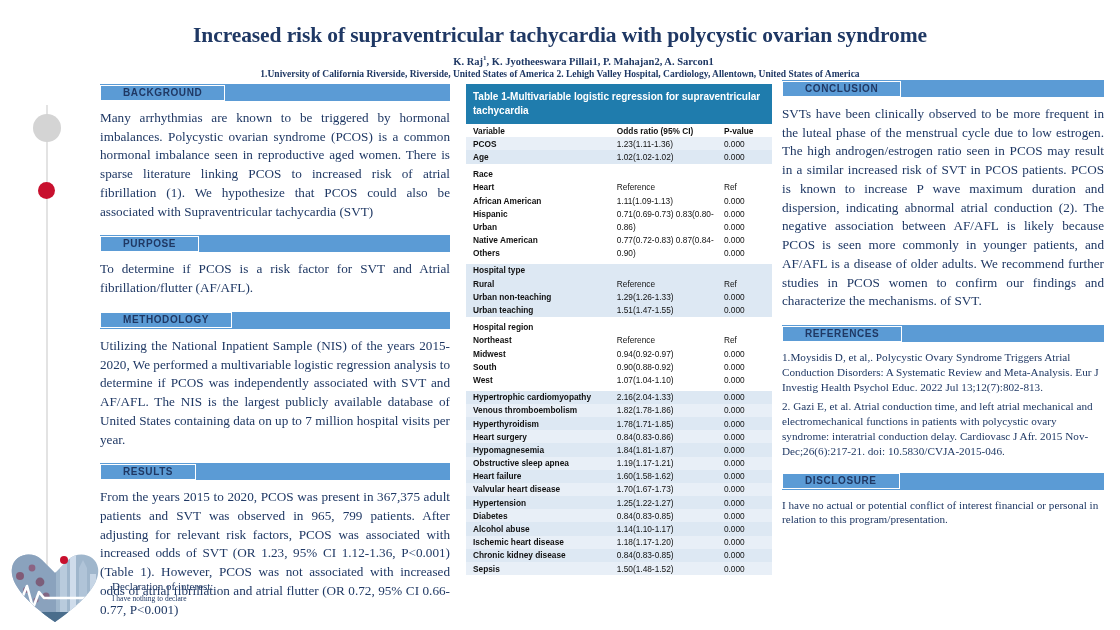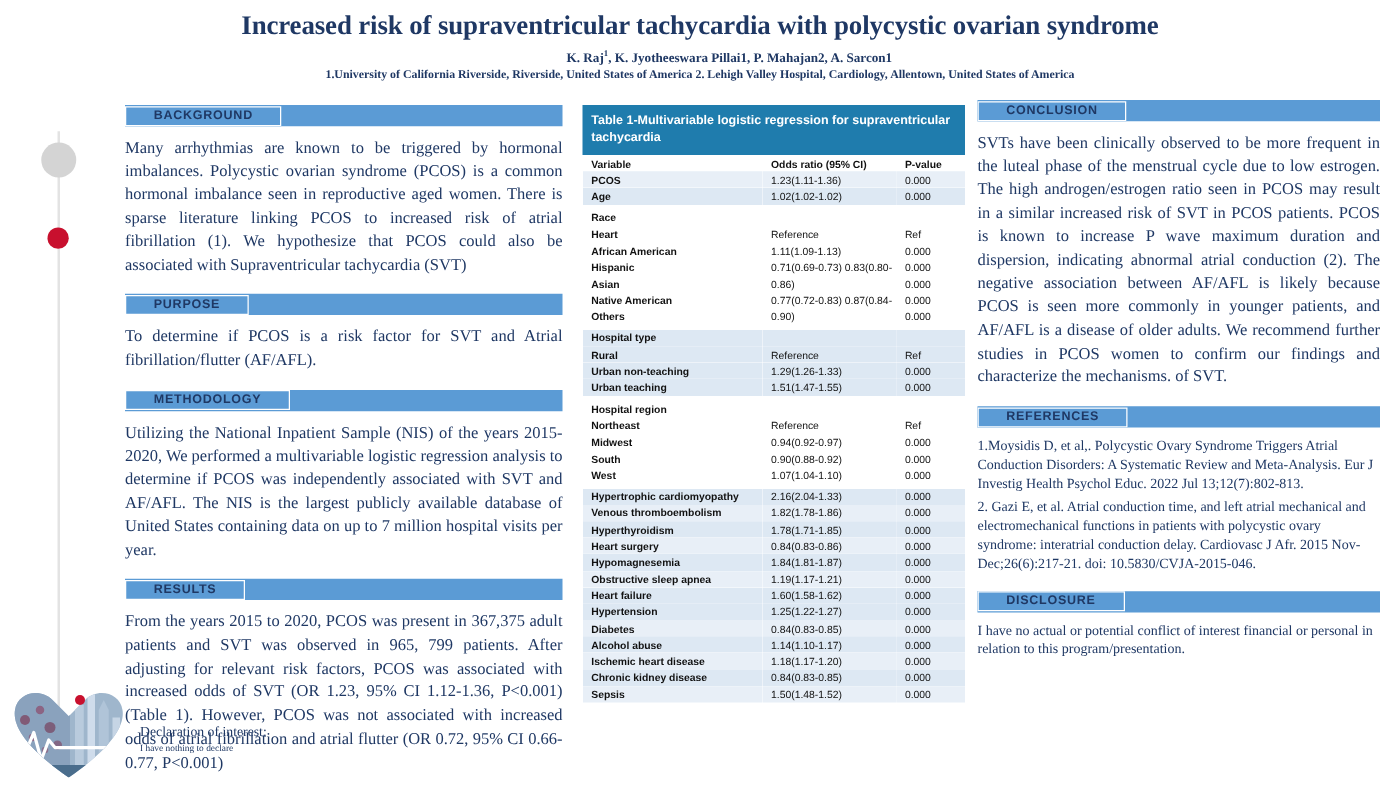"Increased risk of supraventricular" .header { top: 8px -> 23px }
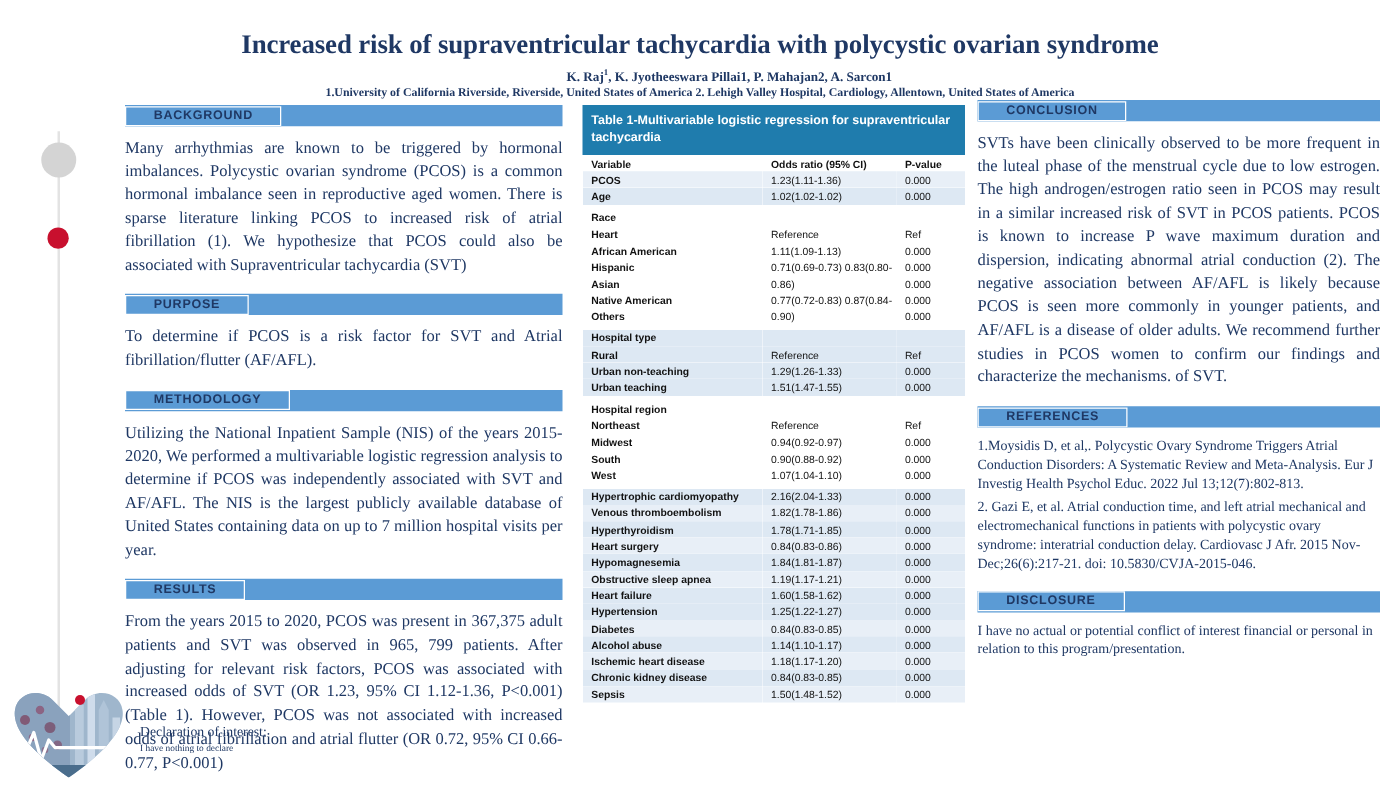"Asian" td.c-var { text: Asian -> Urban }
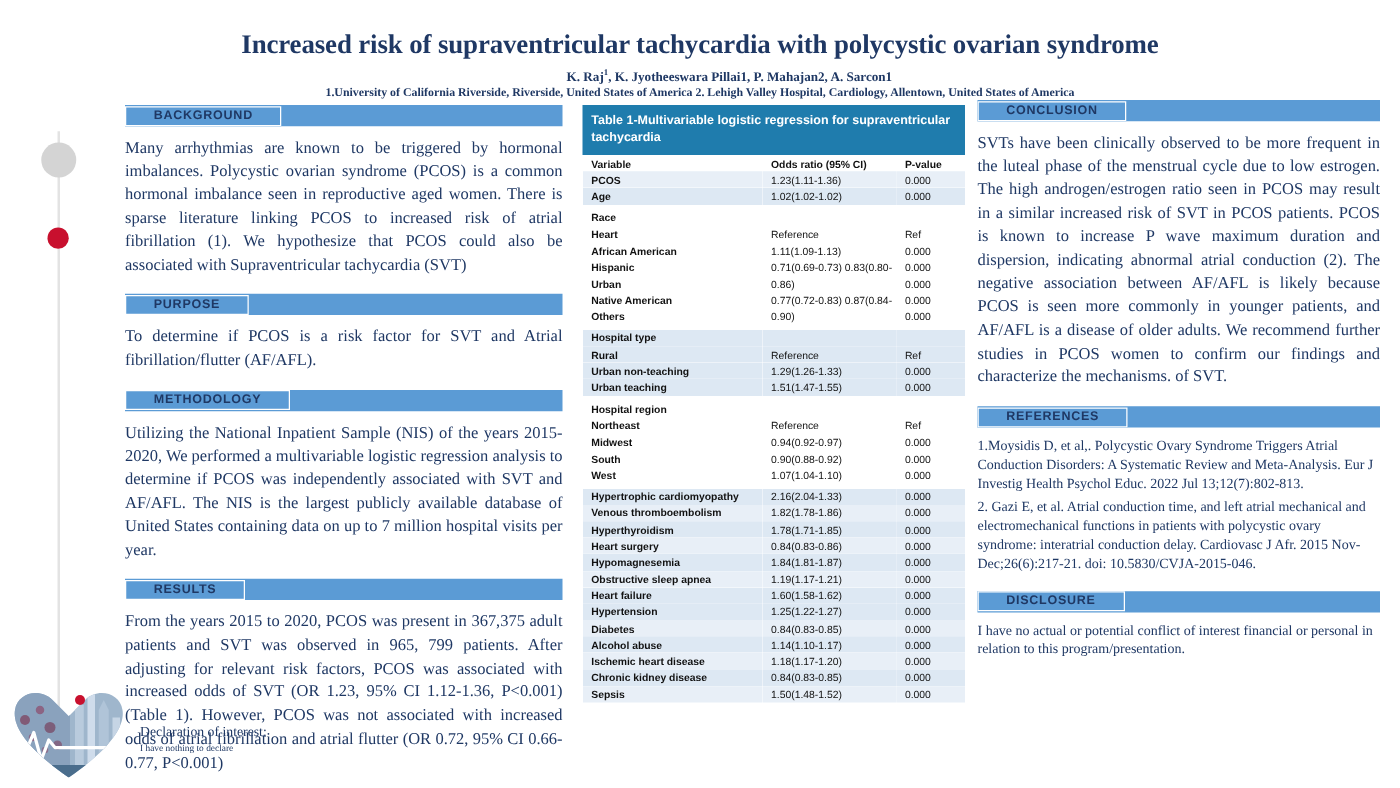"Valvular heart disease" tr.band-b { html: none -> <tr> <td>Valvular heart disease</td> <td>1.70(1.67-1.73)</td> <td>0.000</td> </tr> }
